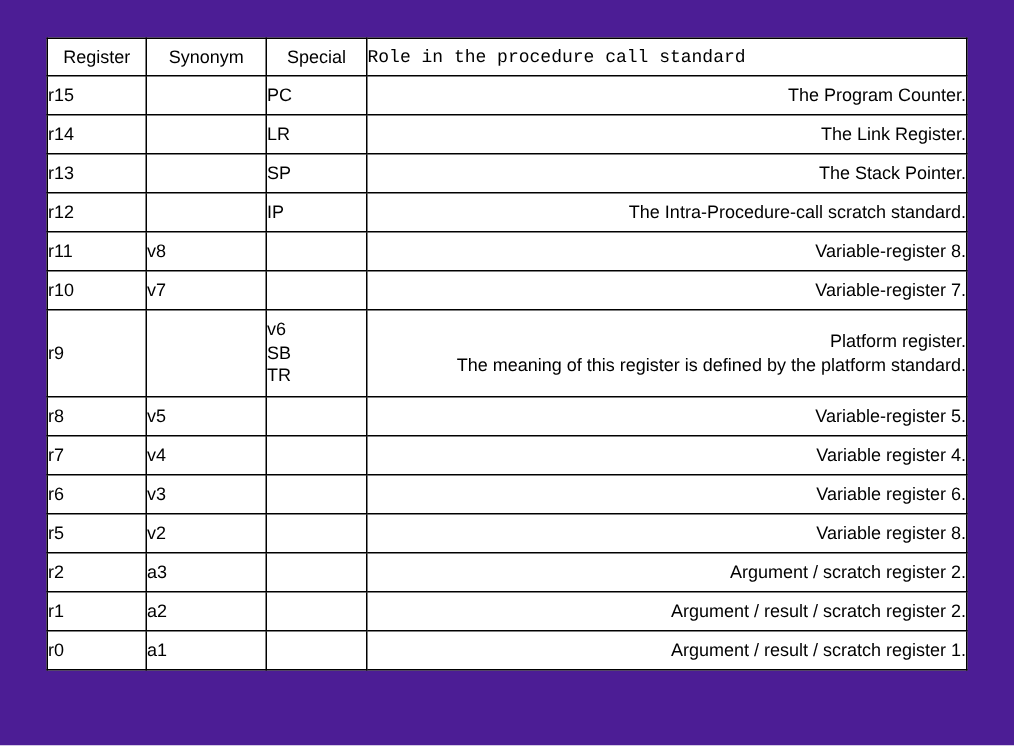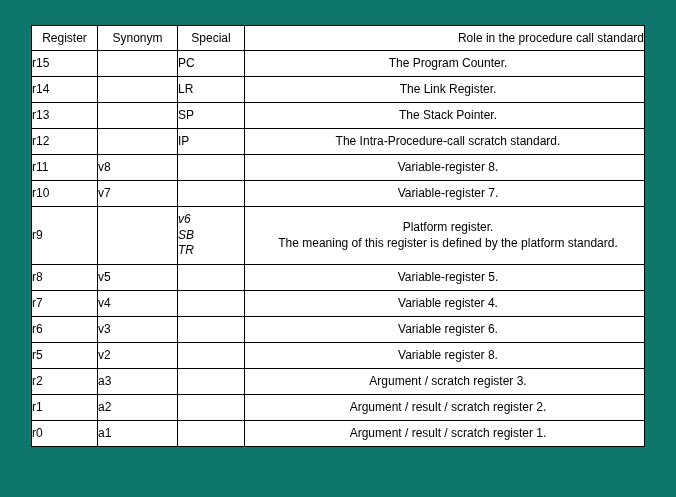"Register" .page { background: #0f766e -> #4c1d95 }
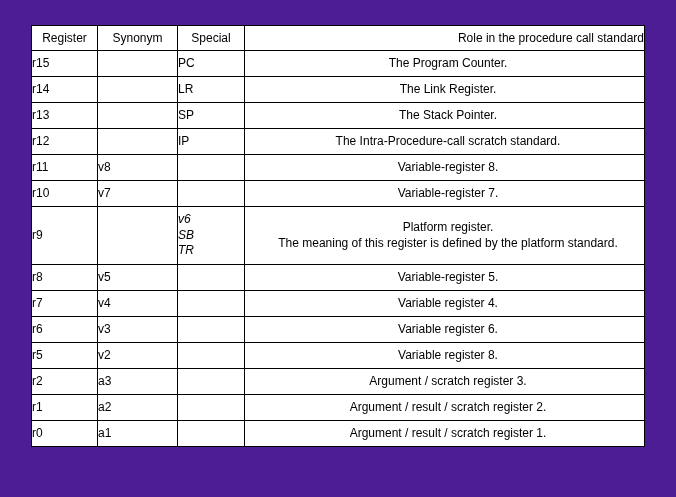"Role in the procedure call" thead th.role-head { font-family: none -> Liberation Mono, monospace; text-align: right -> left }
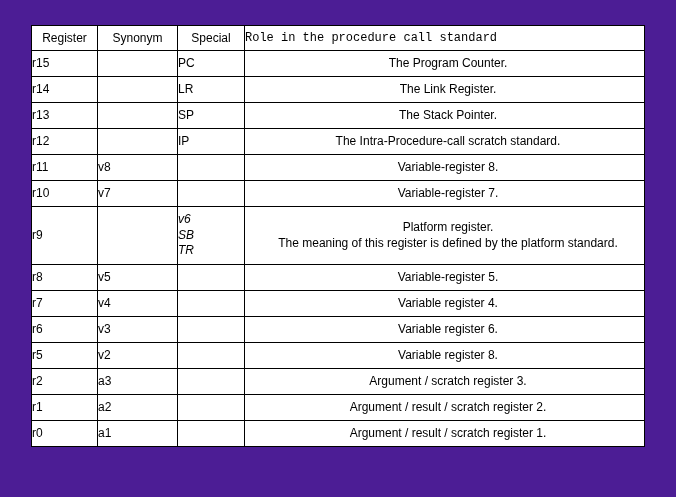"The Program Counter." td.c-role { text-align: center -> right }
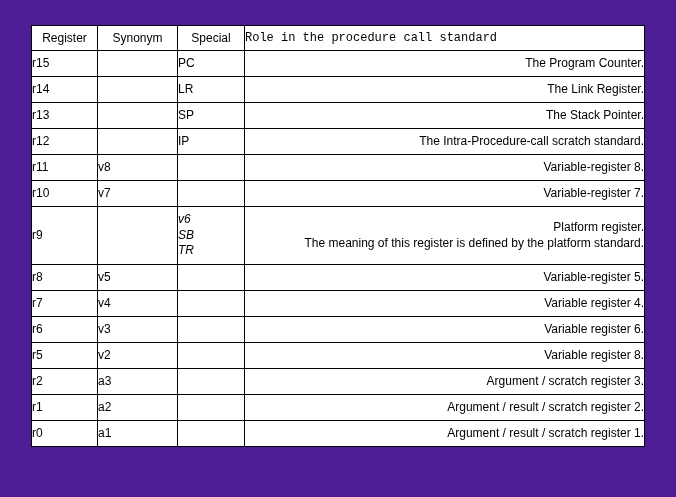"v6" td.c-spc .stack { font-style: italic -> none }
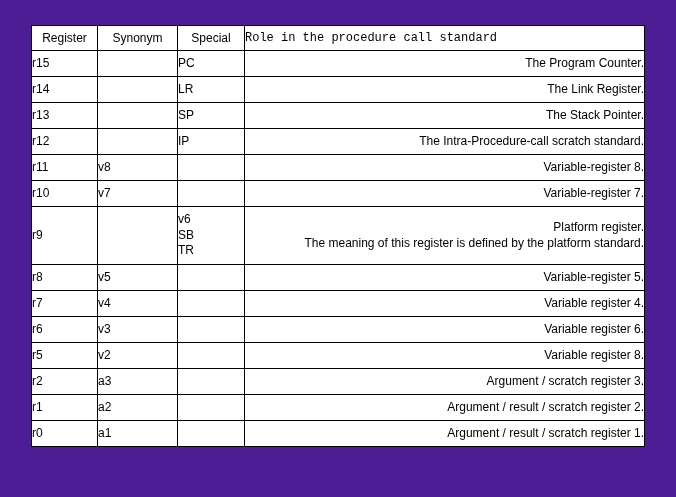"Argument / scratch register 3." td.c-role { text: 3 -> 2 }
